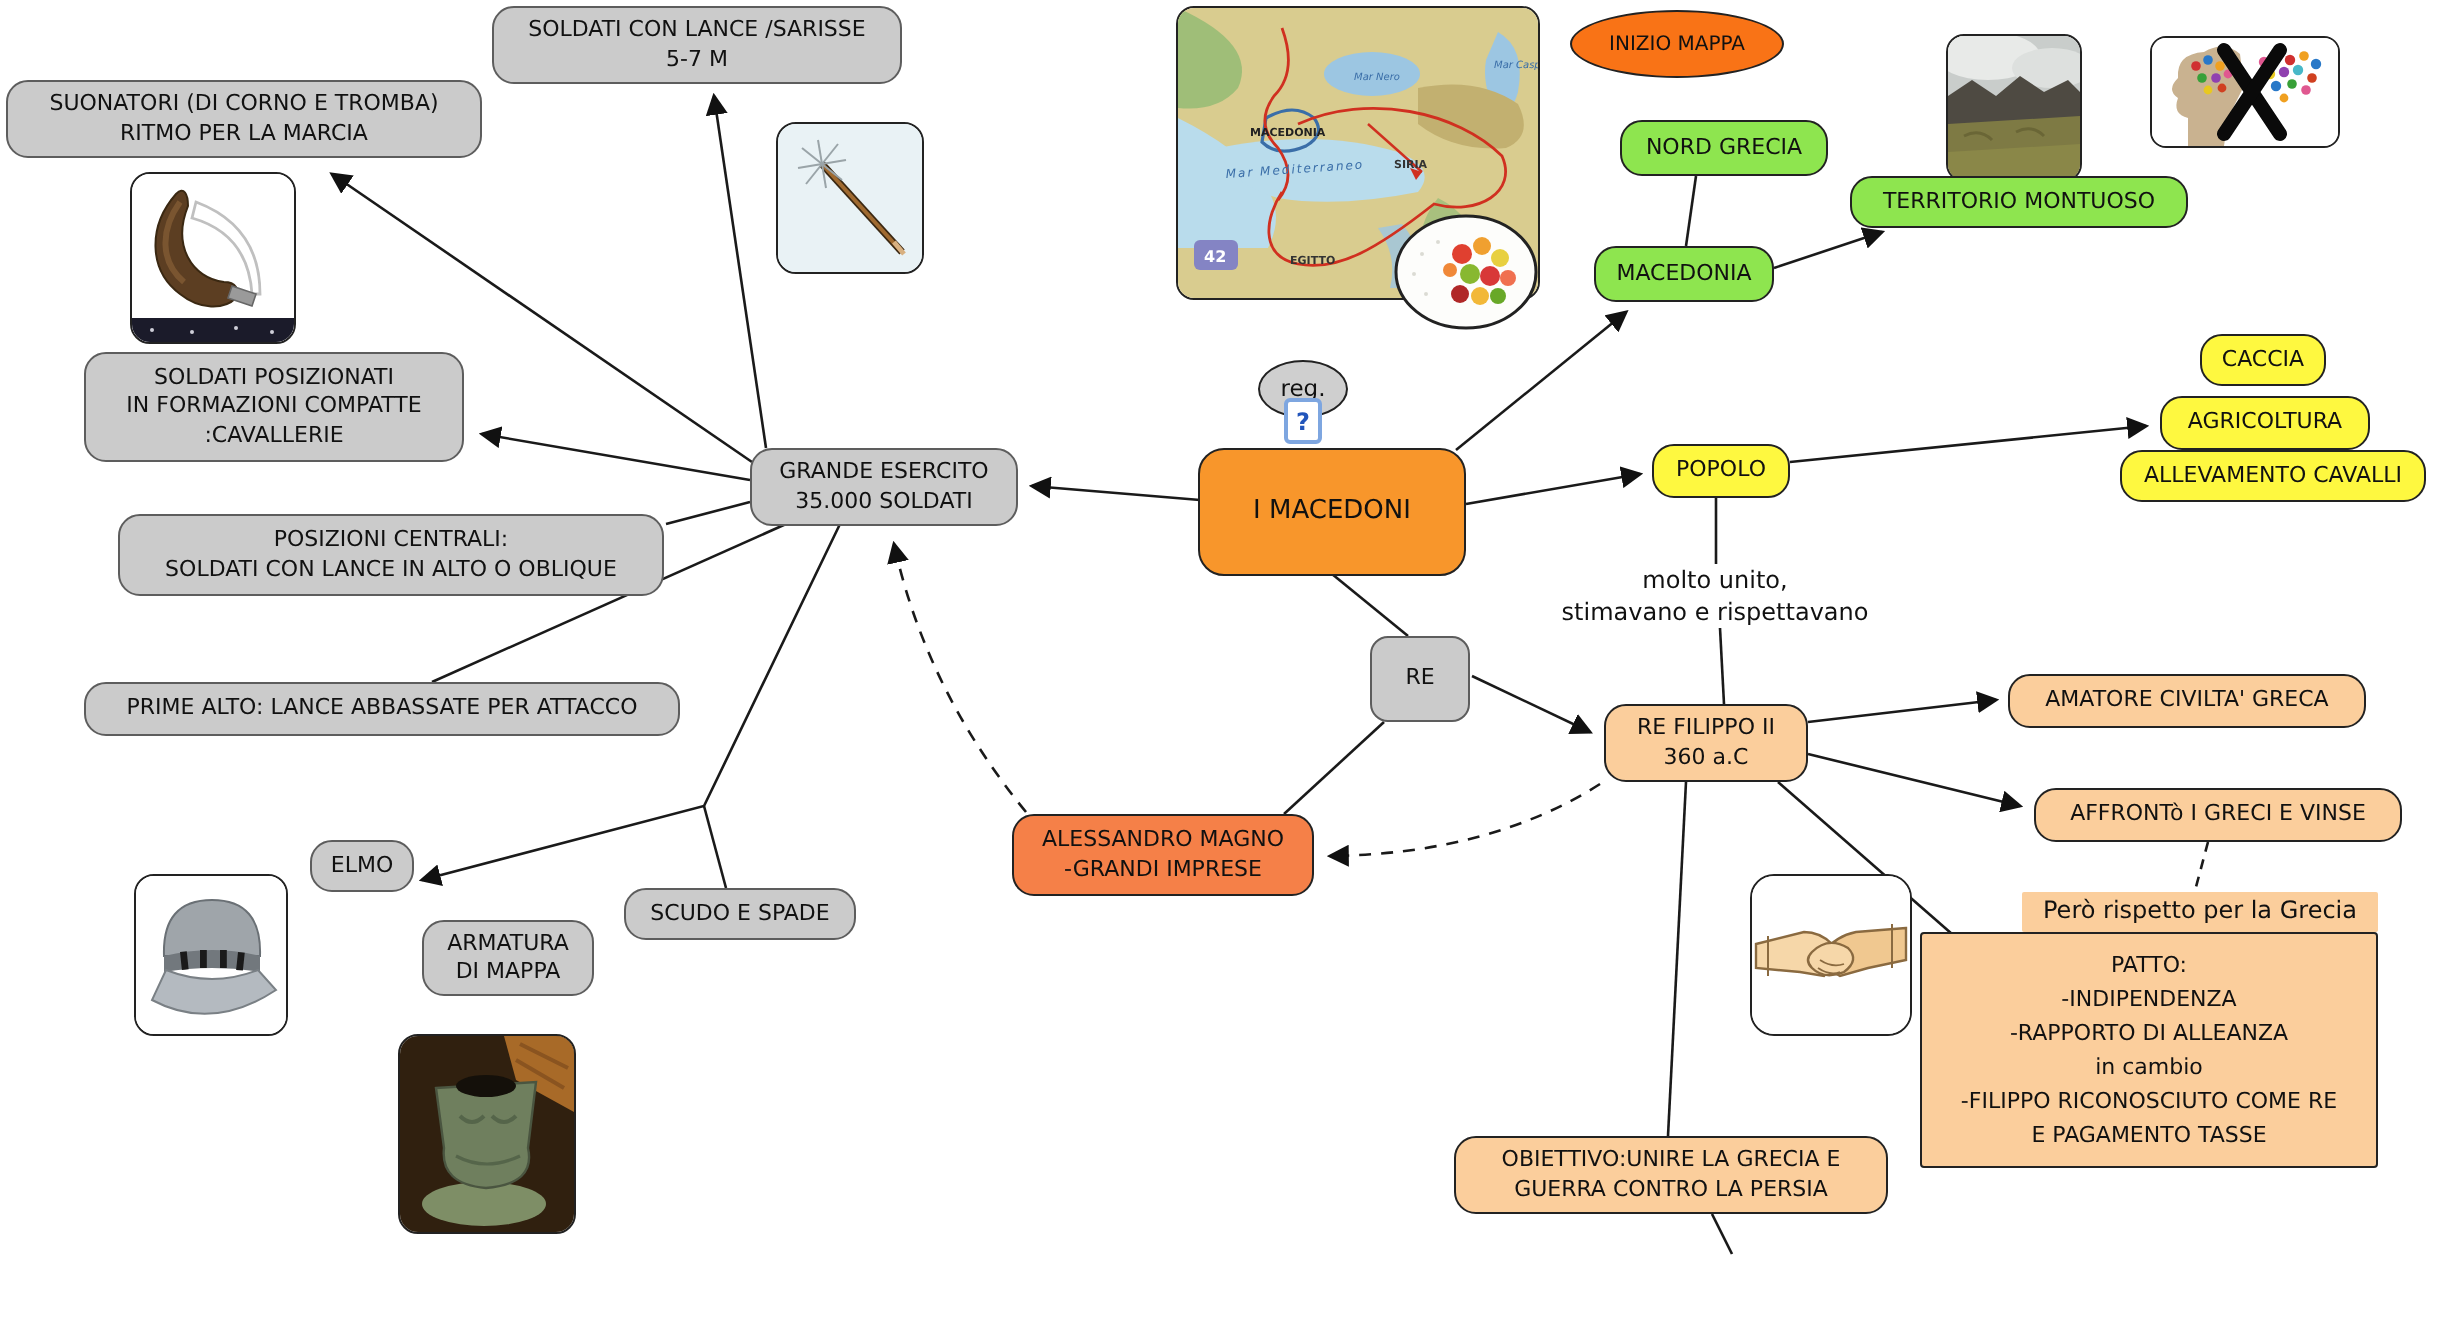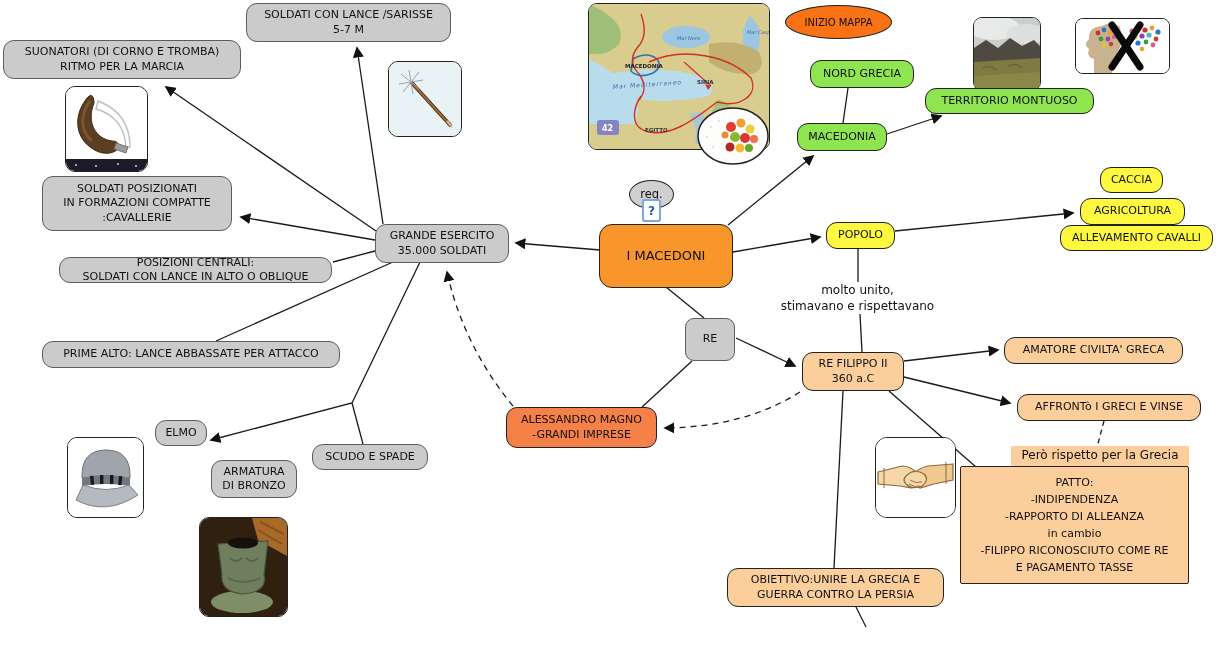"POSIZIONI CENTRALI:" div.node { height: 26px -> 41px }
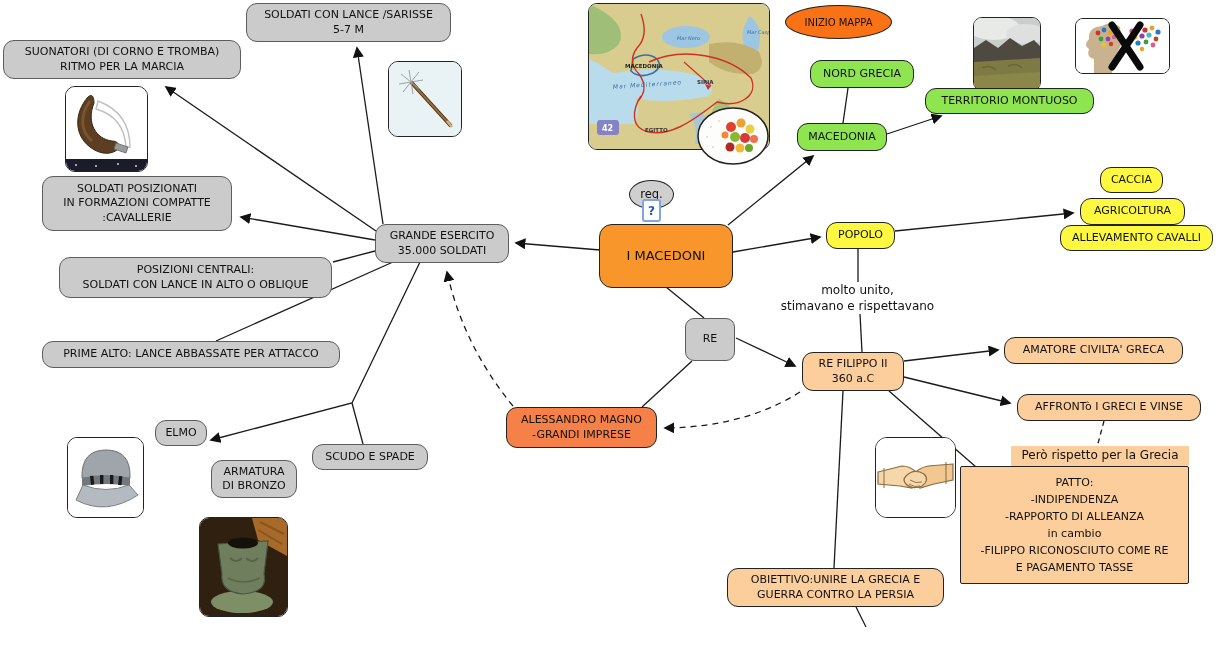"ARMATURA" div.node { text: BRONZO -> MAPPA }
